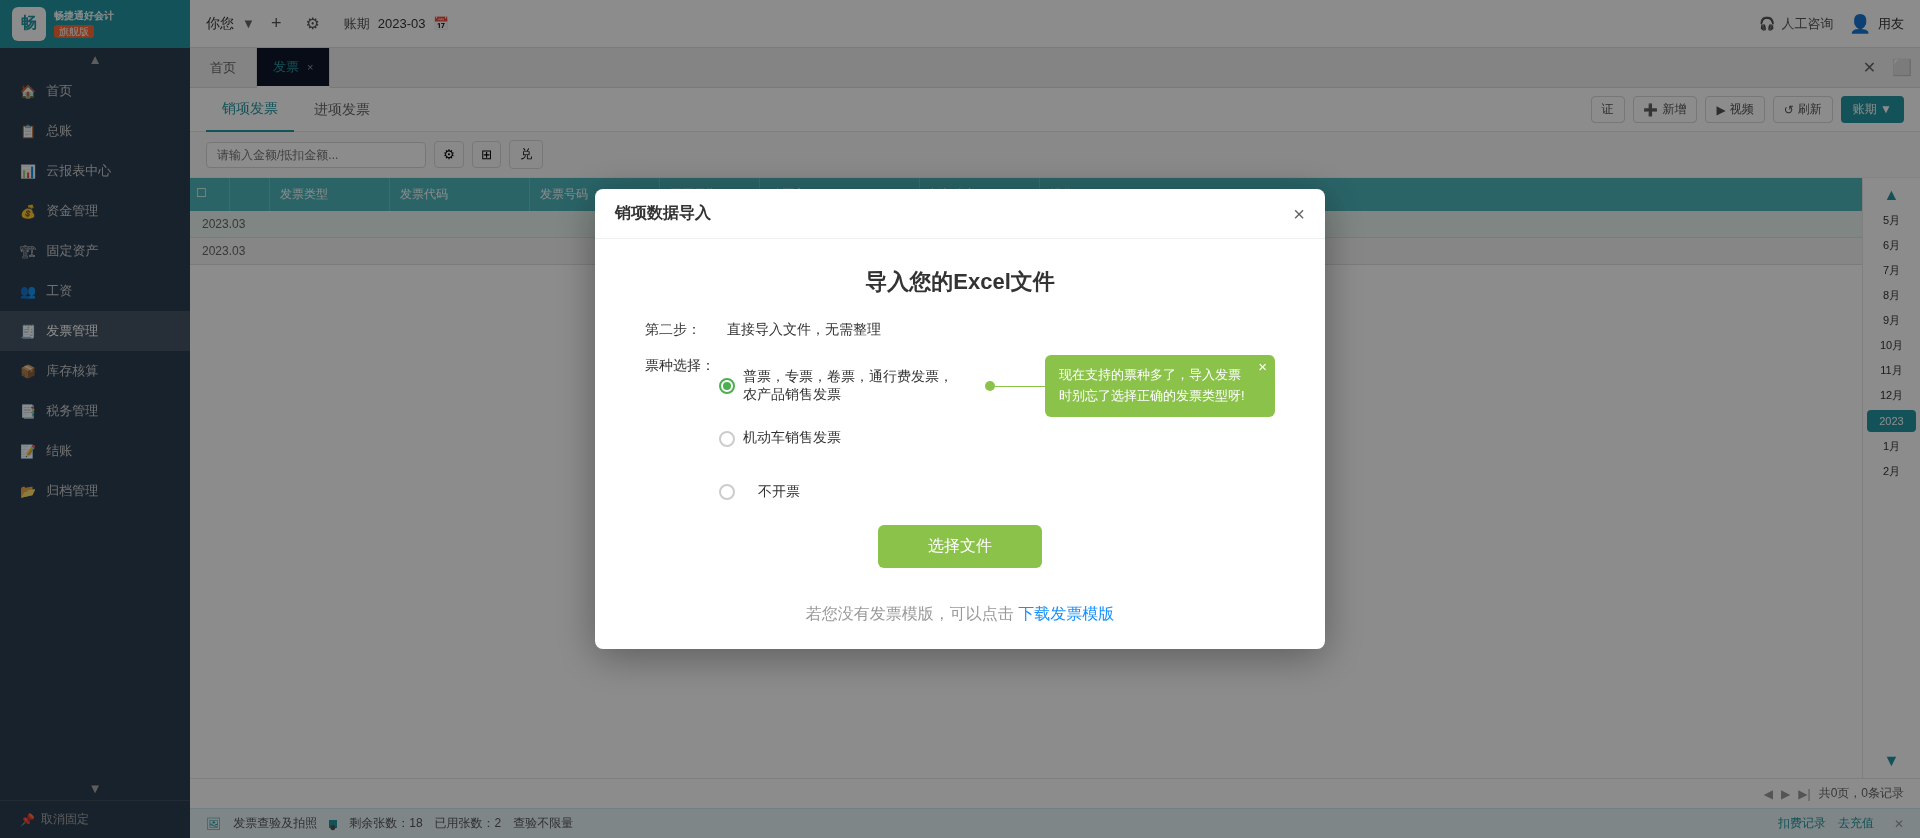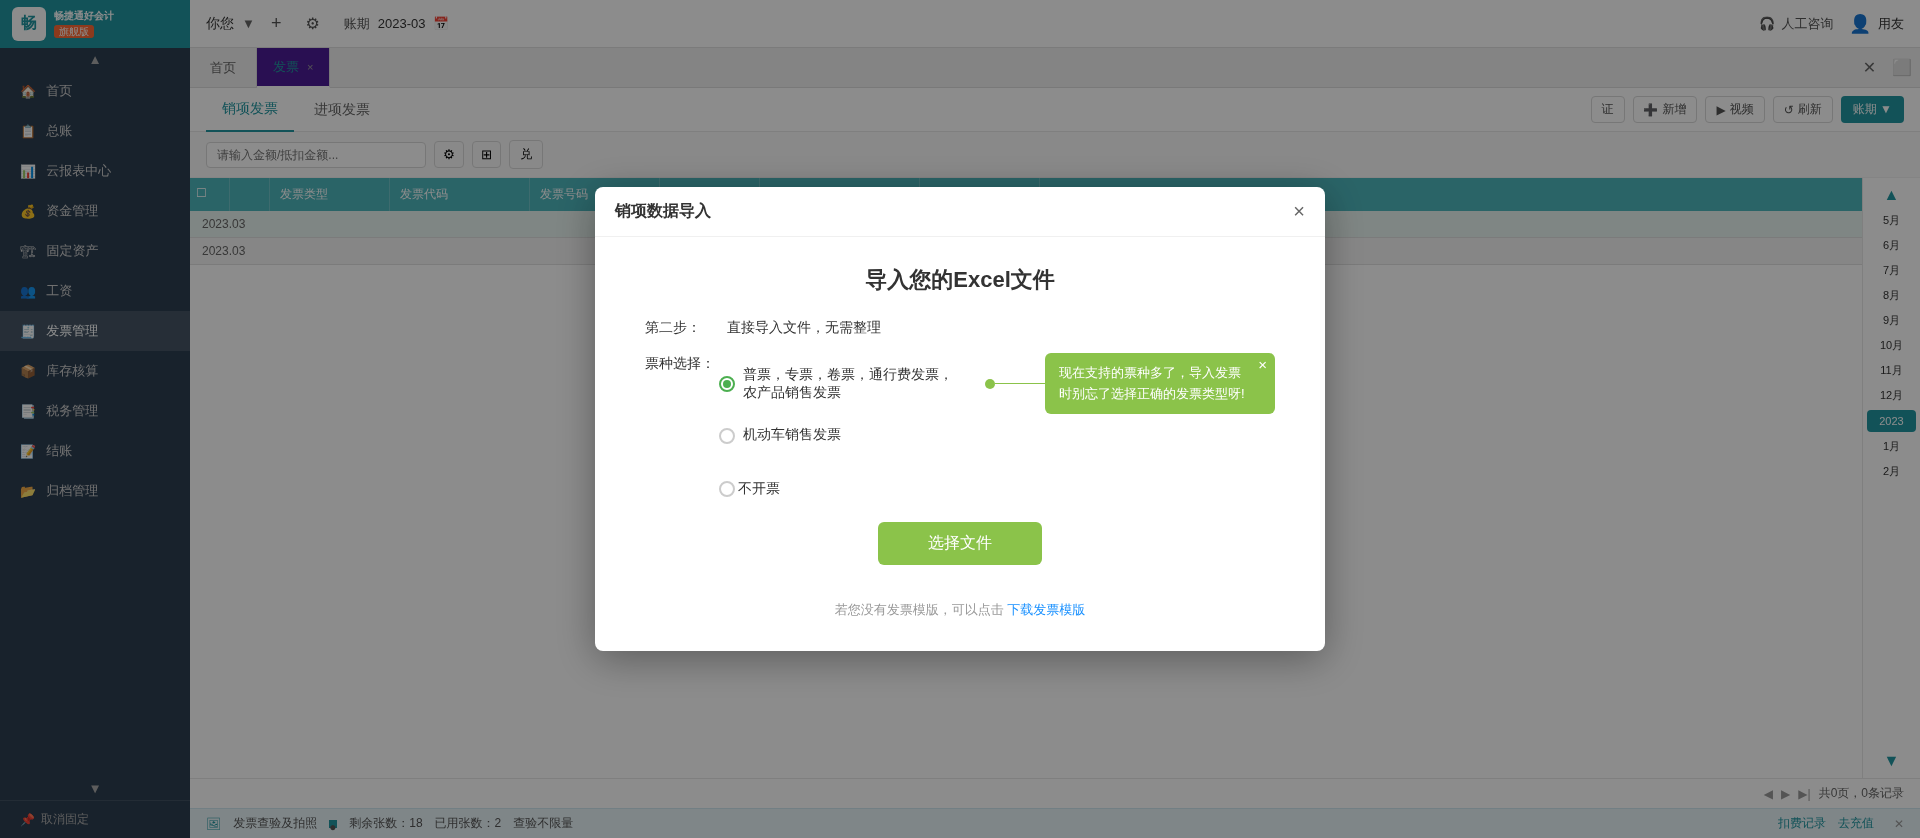"发票" div { background: #4c1d95 -> #0f172a }
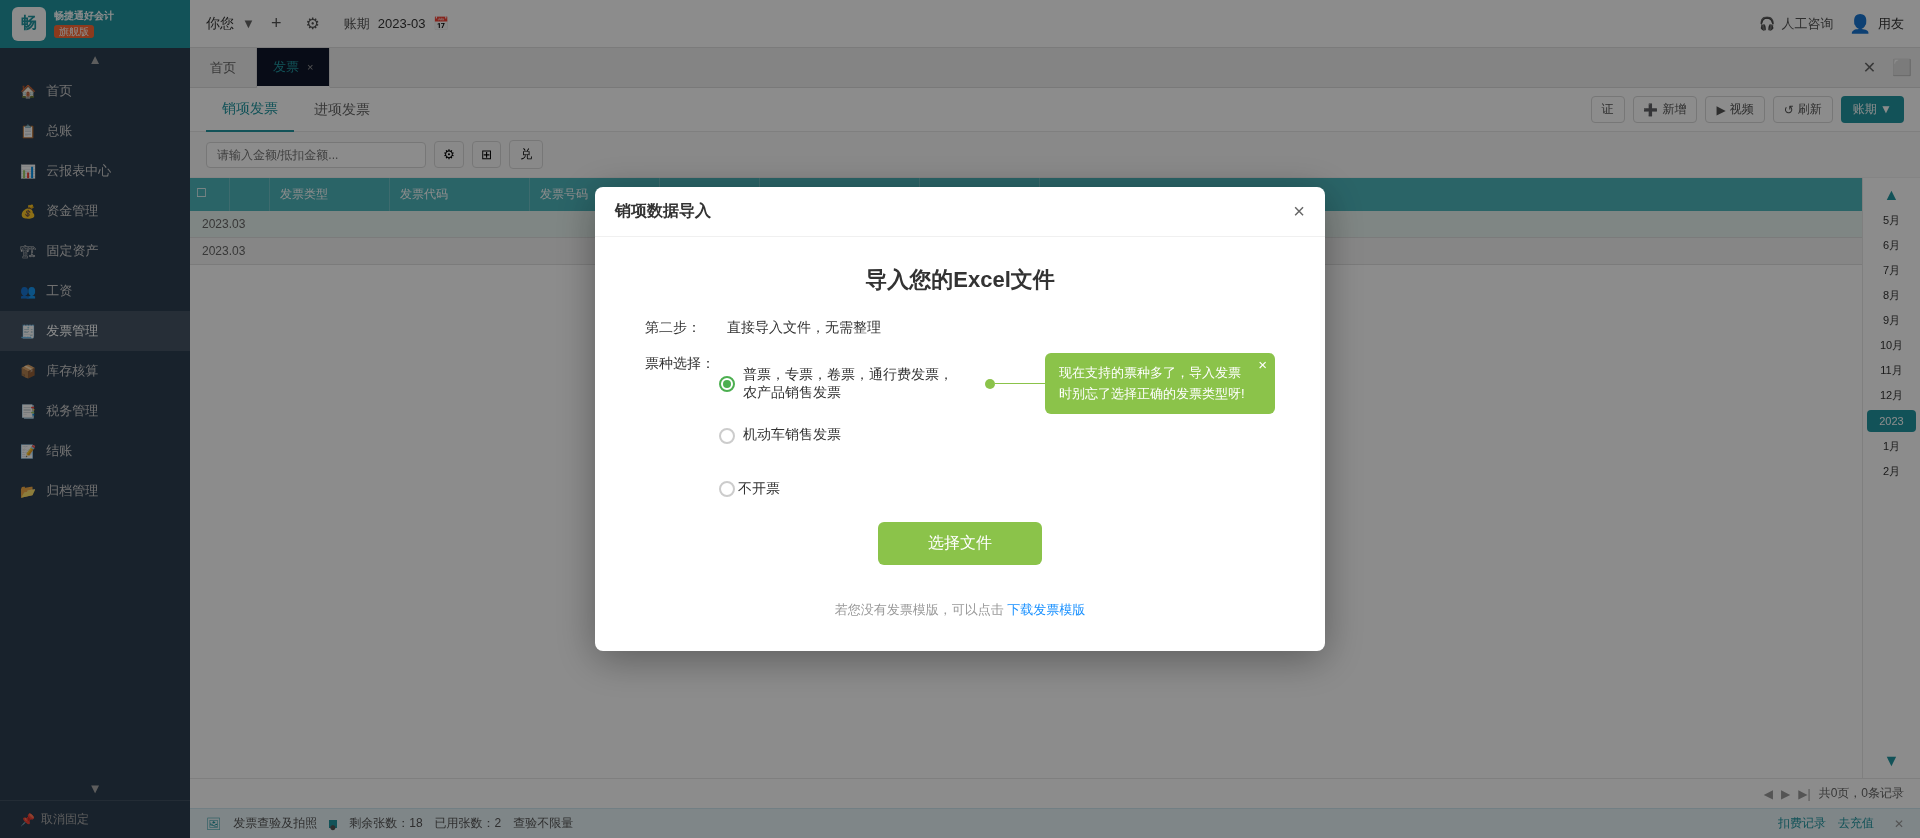"不开票" div { gap: 3px -> 23px }
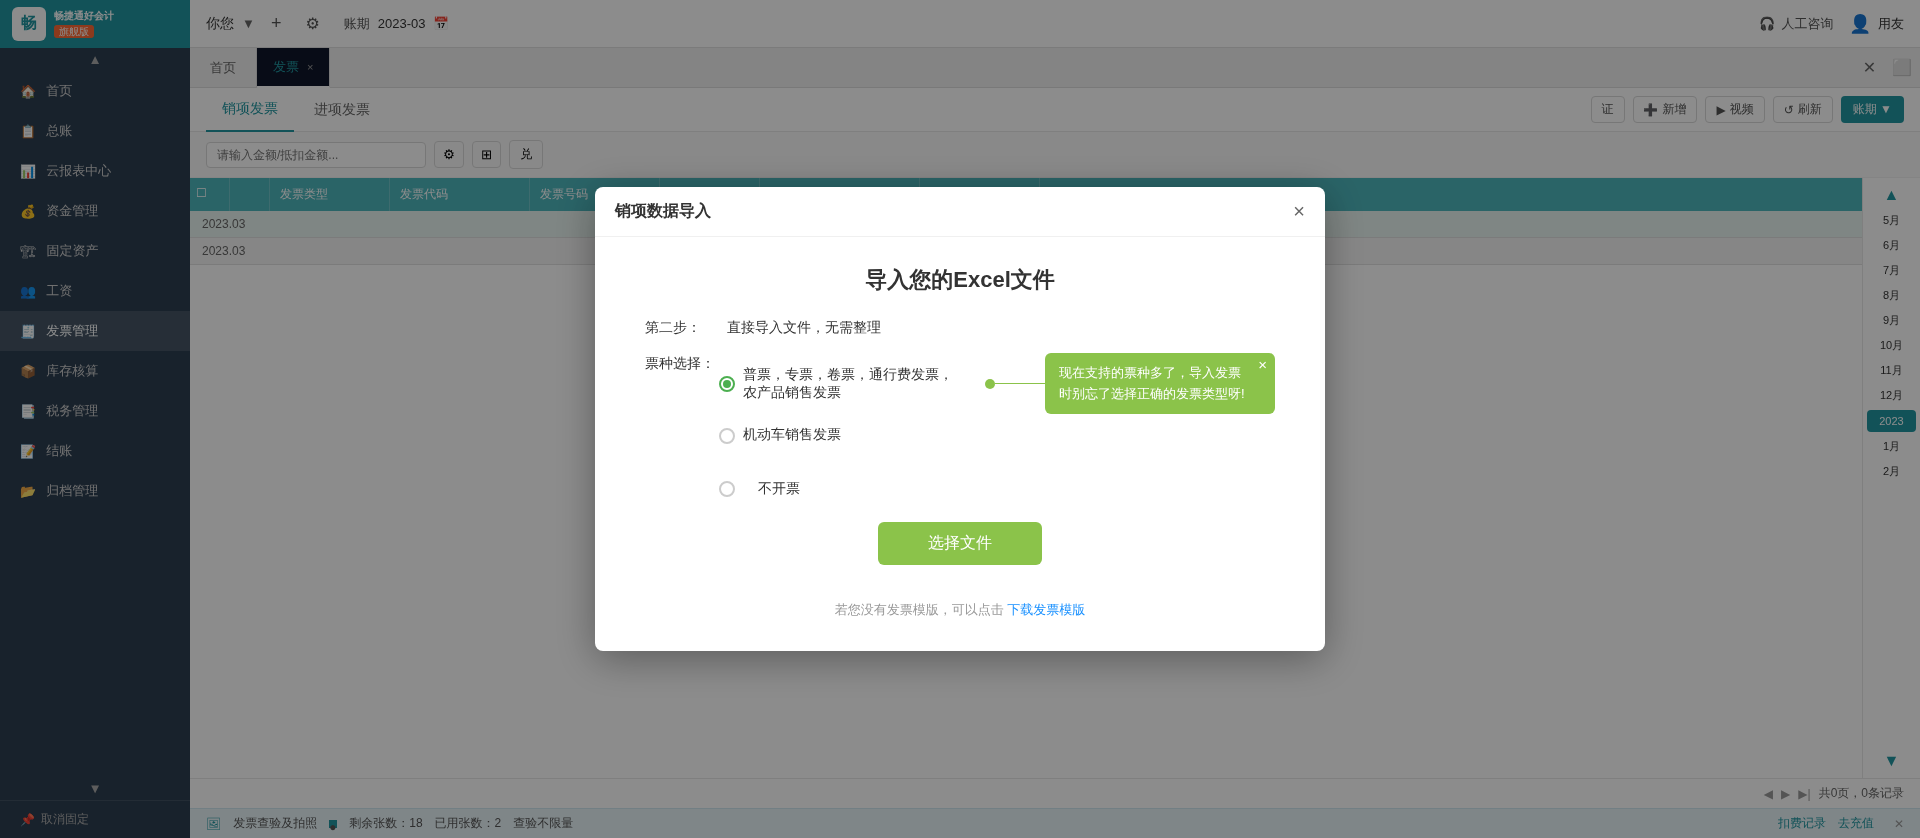"若您没有发票模版，可以点击 下载发票模版" div { font-size: 13px -> 16px; padding: 4px 0 32px -> 4px 0 24px }
